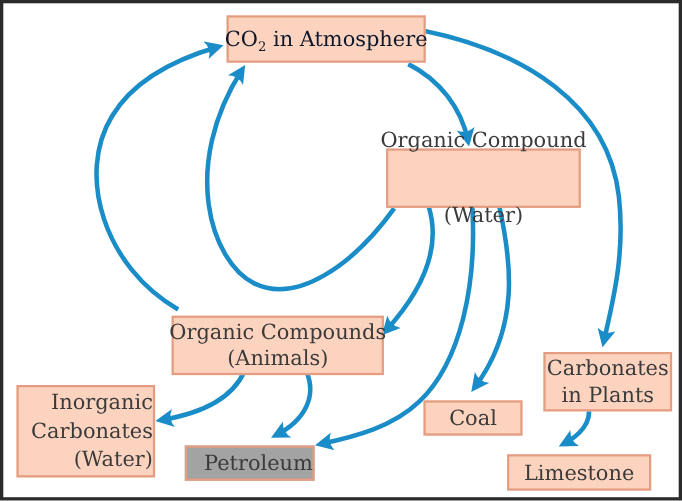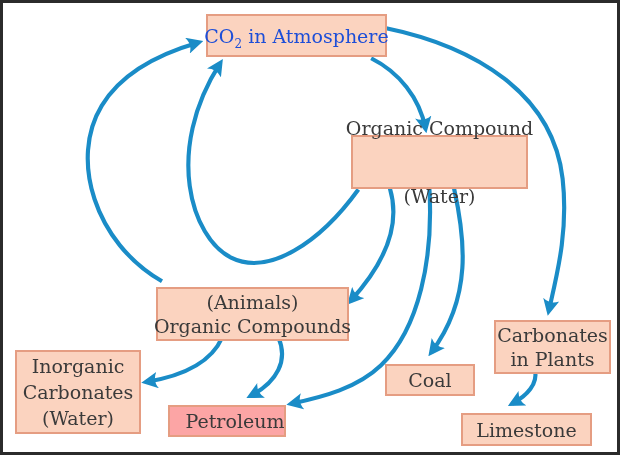"CO2 in Atmosphere" div.node { color: #1d4ed8 -> #0f172a }
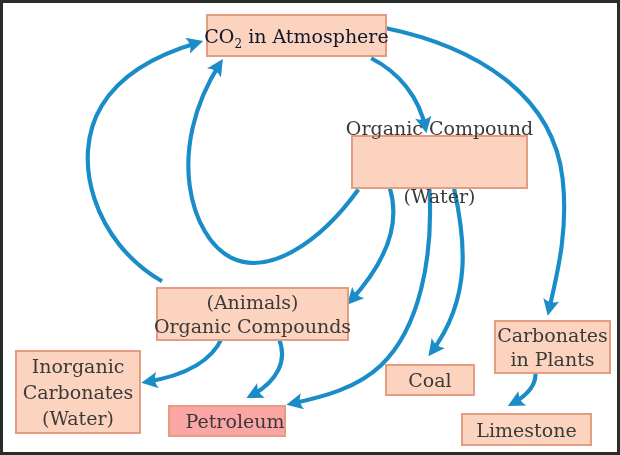"(Animals)" div { order: before "Organic Compounds" -> after "Organic Compounds" }
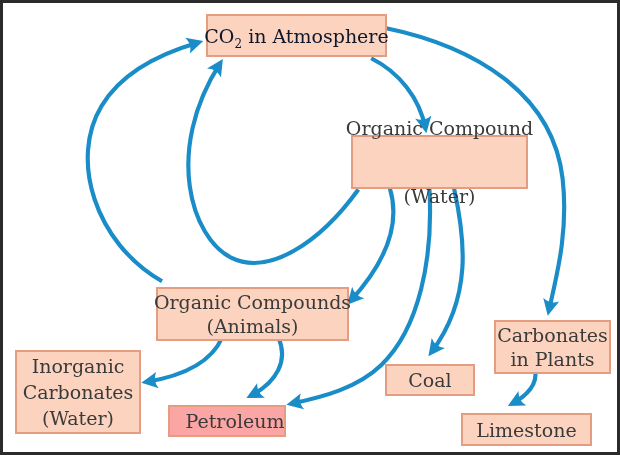"Inorganic" div.node { align-items: none -> flex-end }
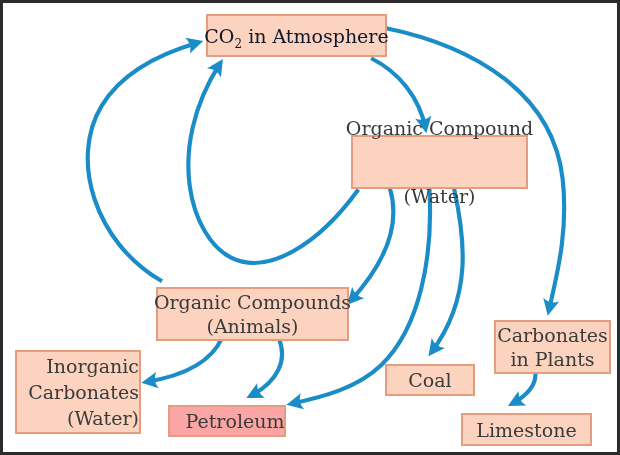"Petroleum" div.node { background: #fca5a5 -> #a3a3a3 }
